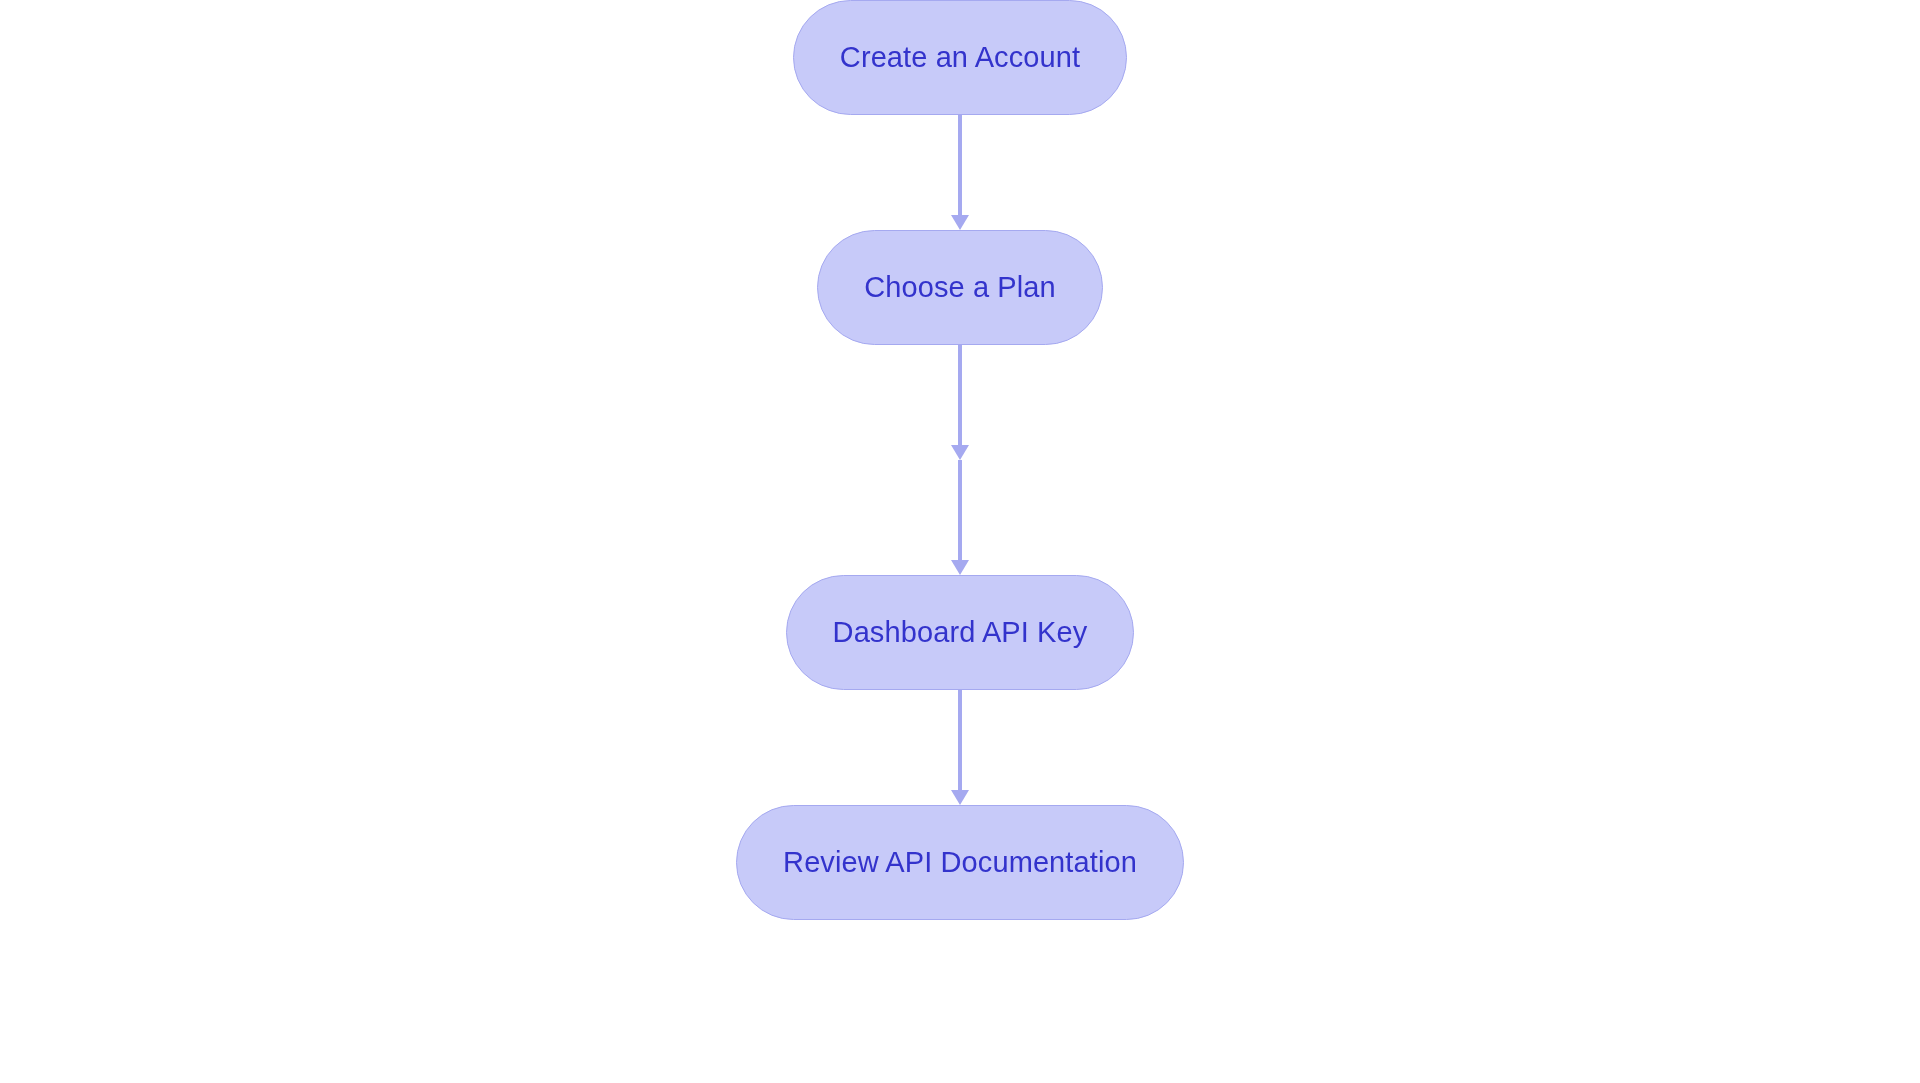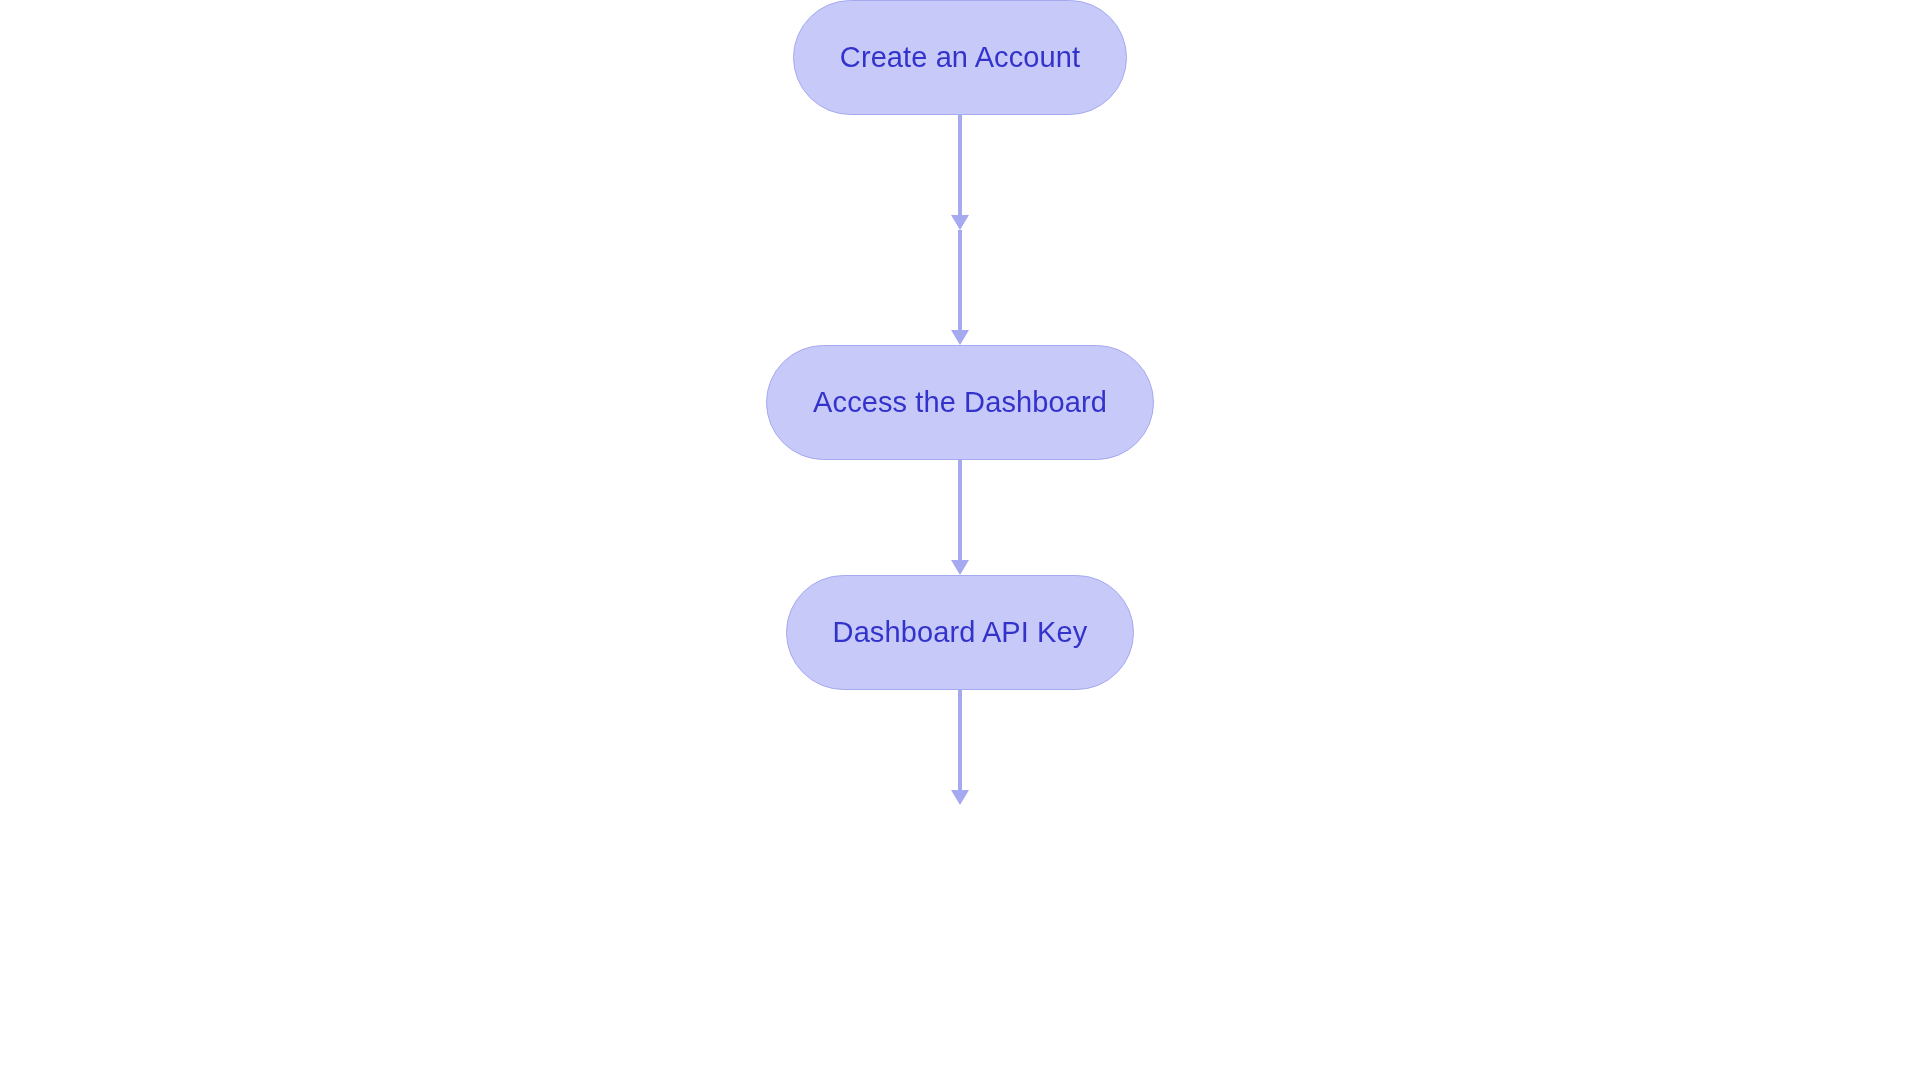"Choose a Plan" div.node { html: none -> <div> <span>Choose a Plan</span> </div> }
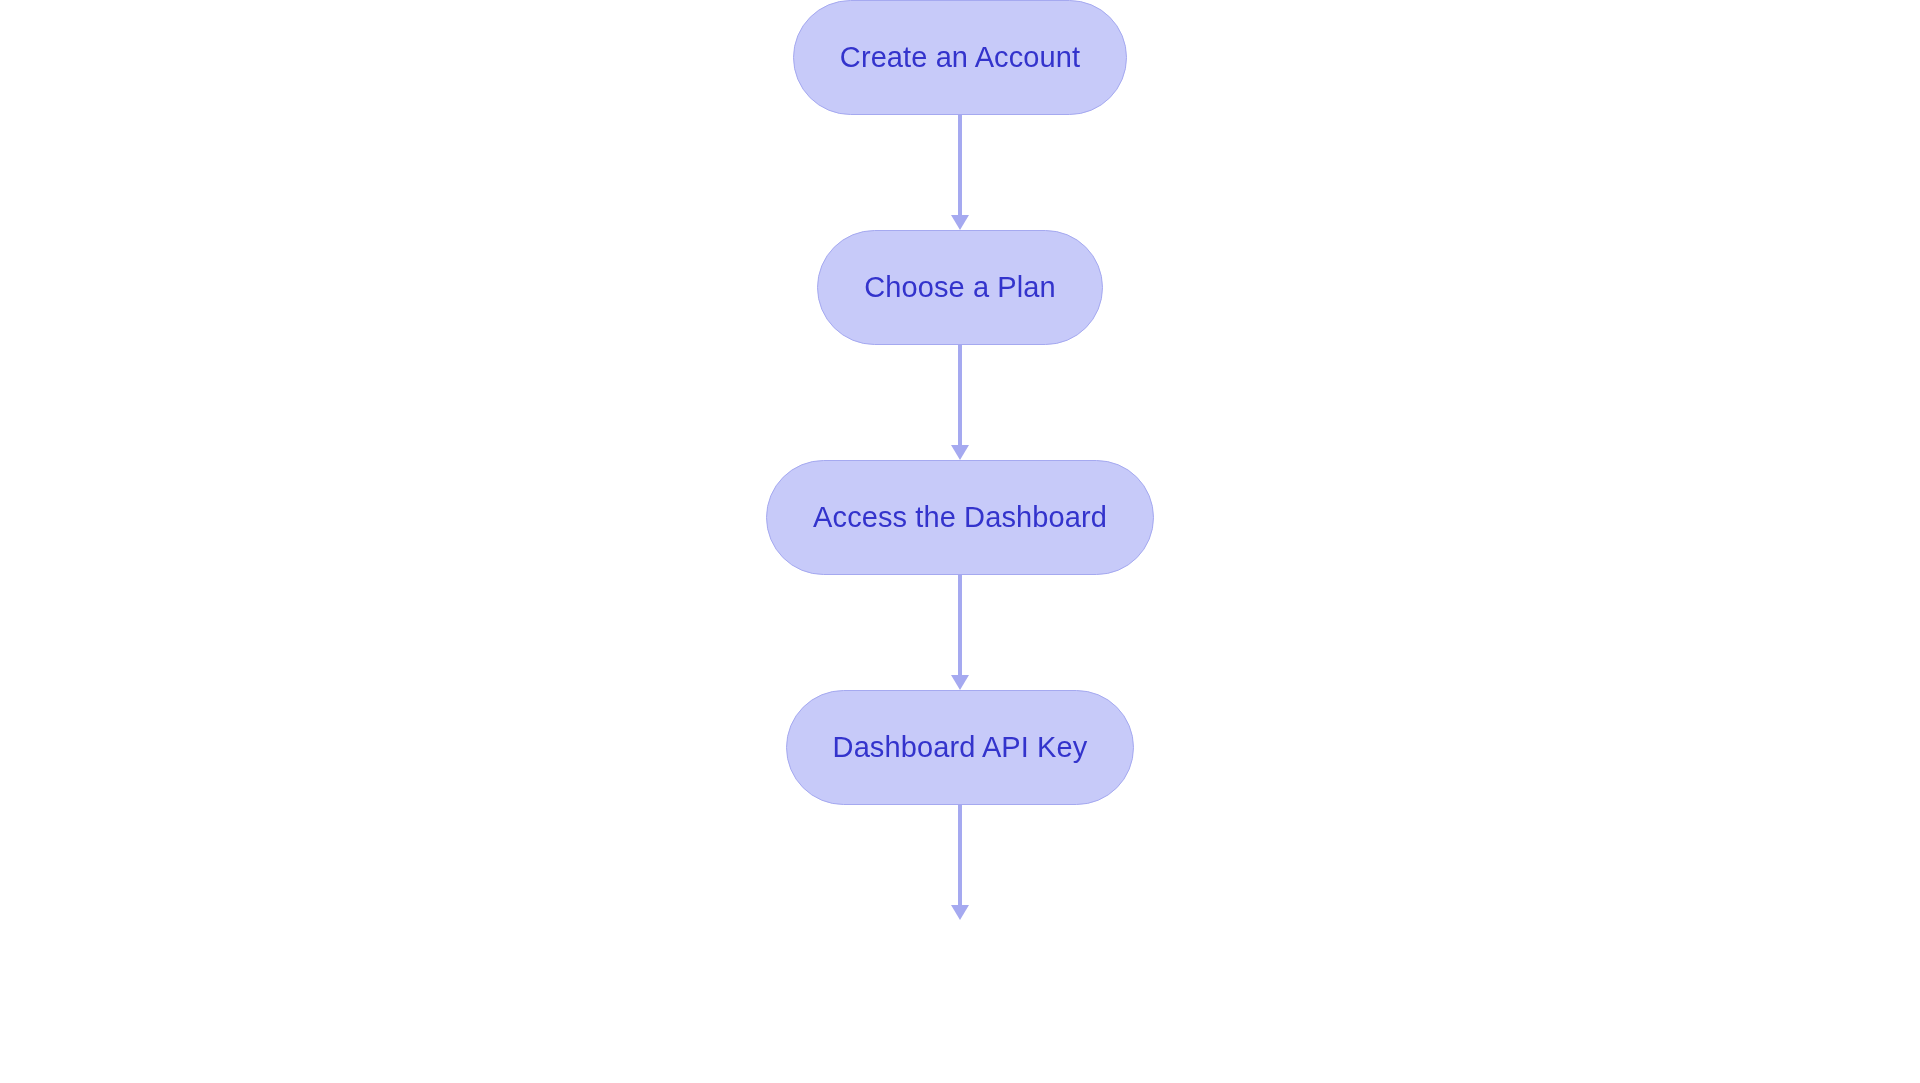"Access the Dashboard" div.node { html: <div> <span>Access the Dashboard</span> </div> -> none }
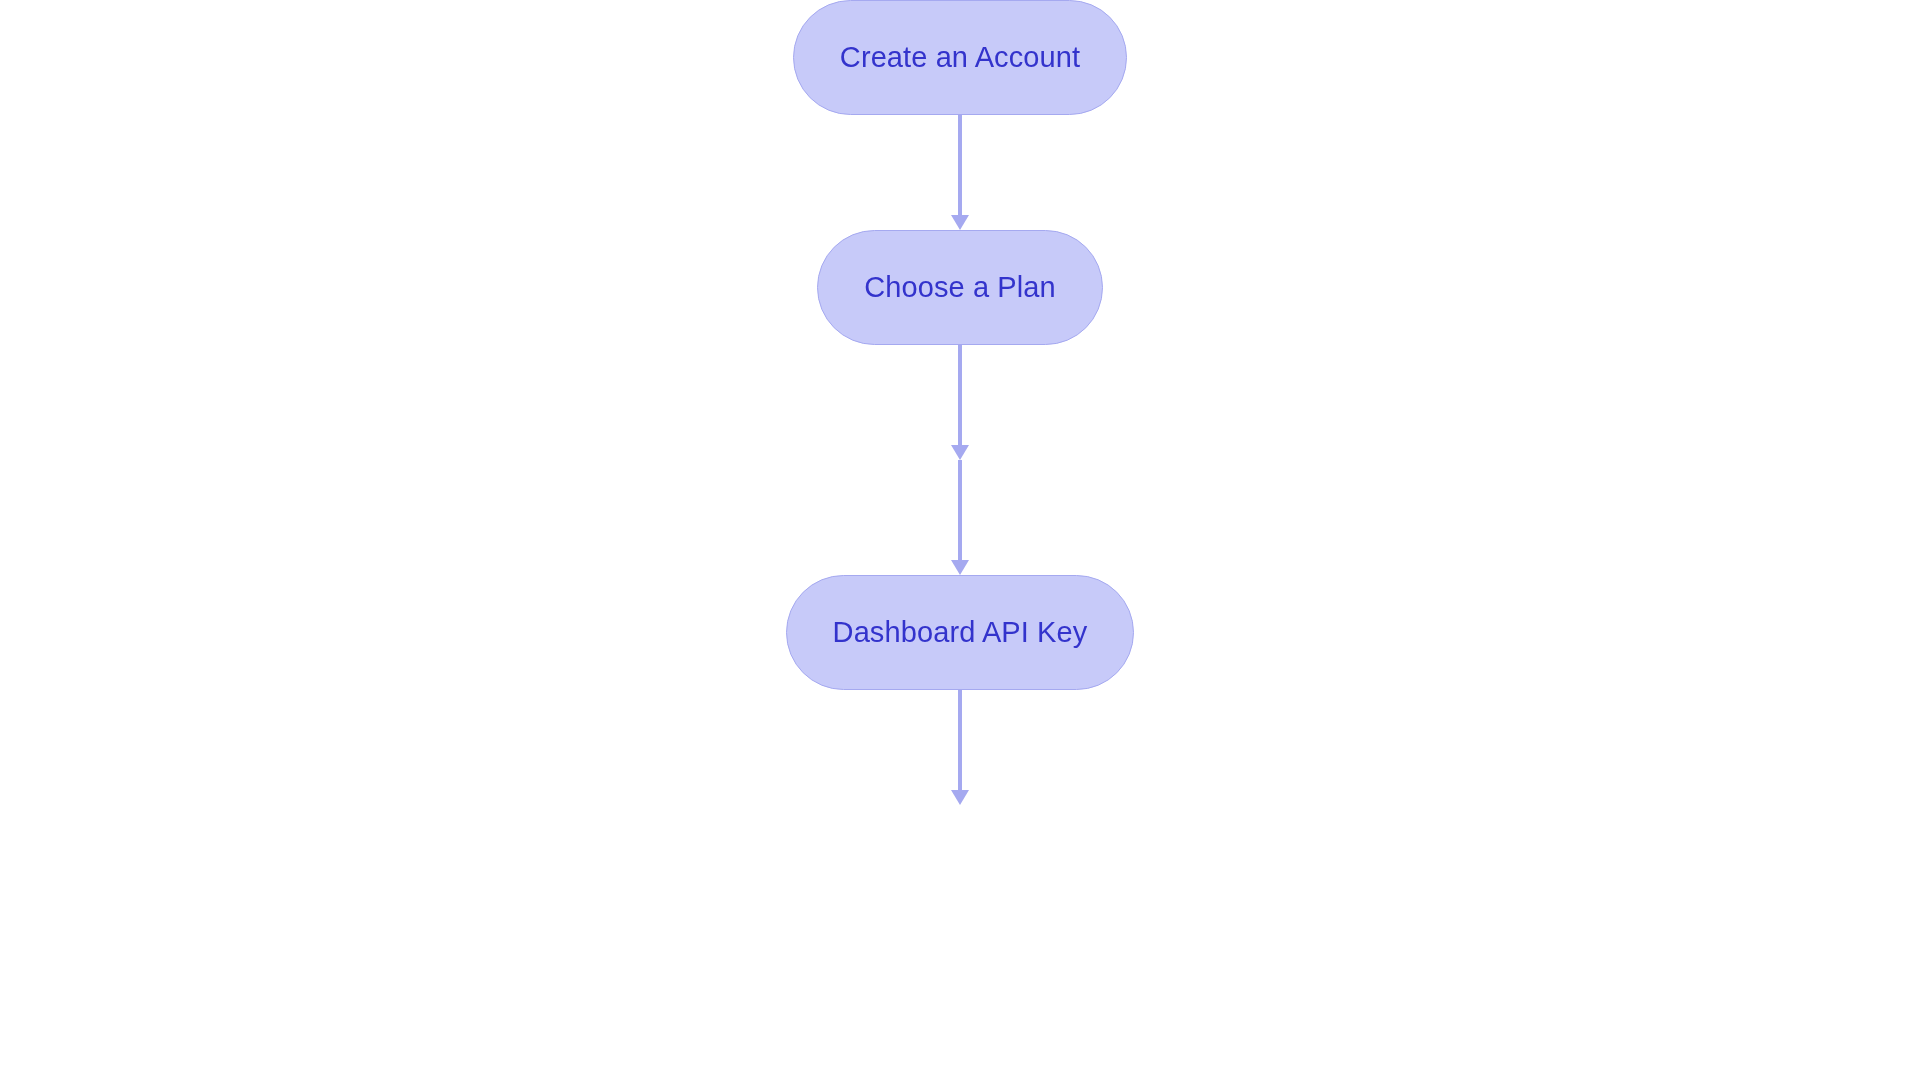"Review API Documentation" div.node { html: none -> <div> <span>Review API Documentation</span> </div> }
